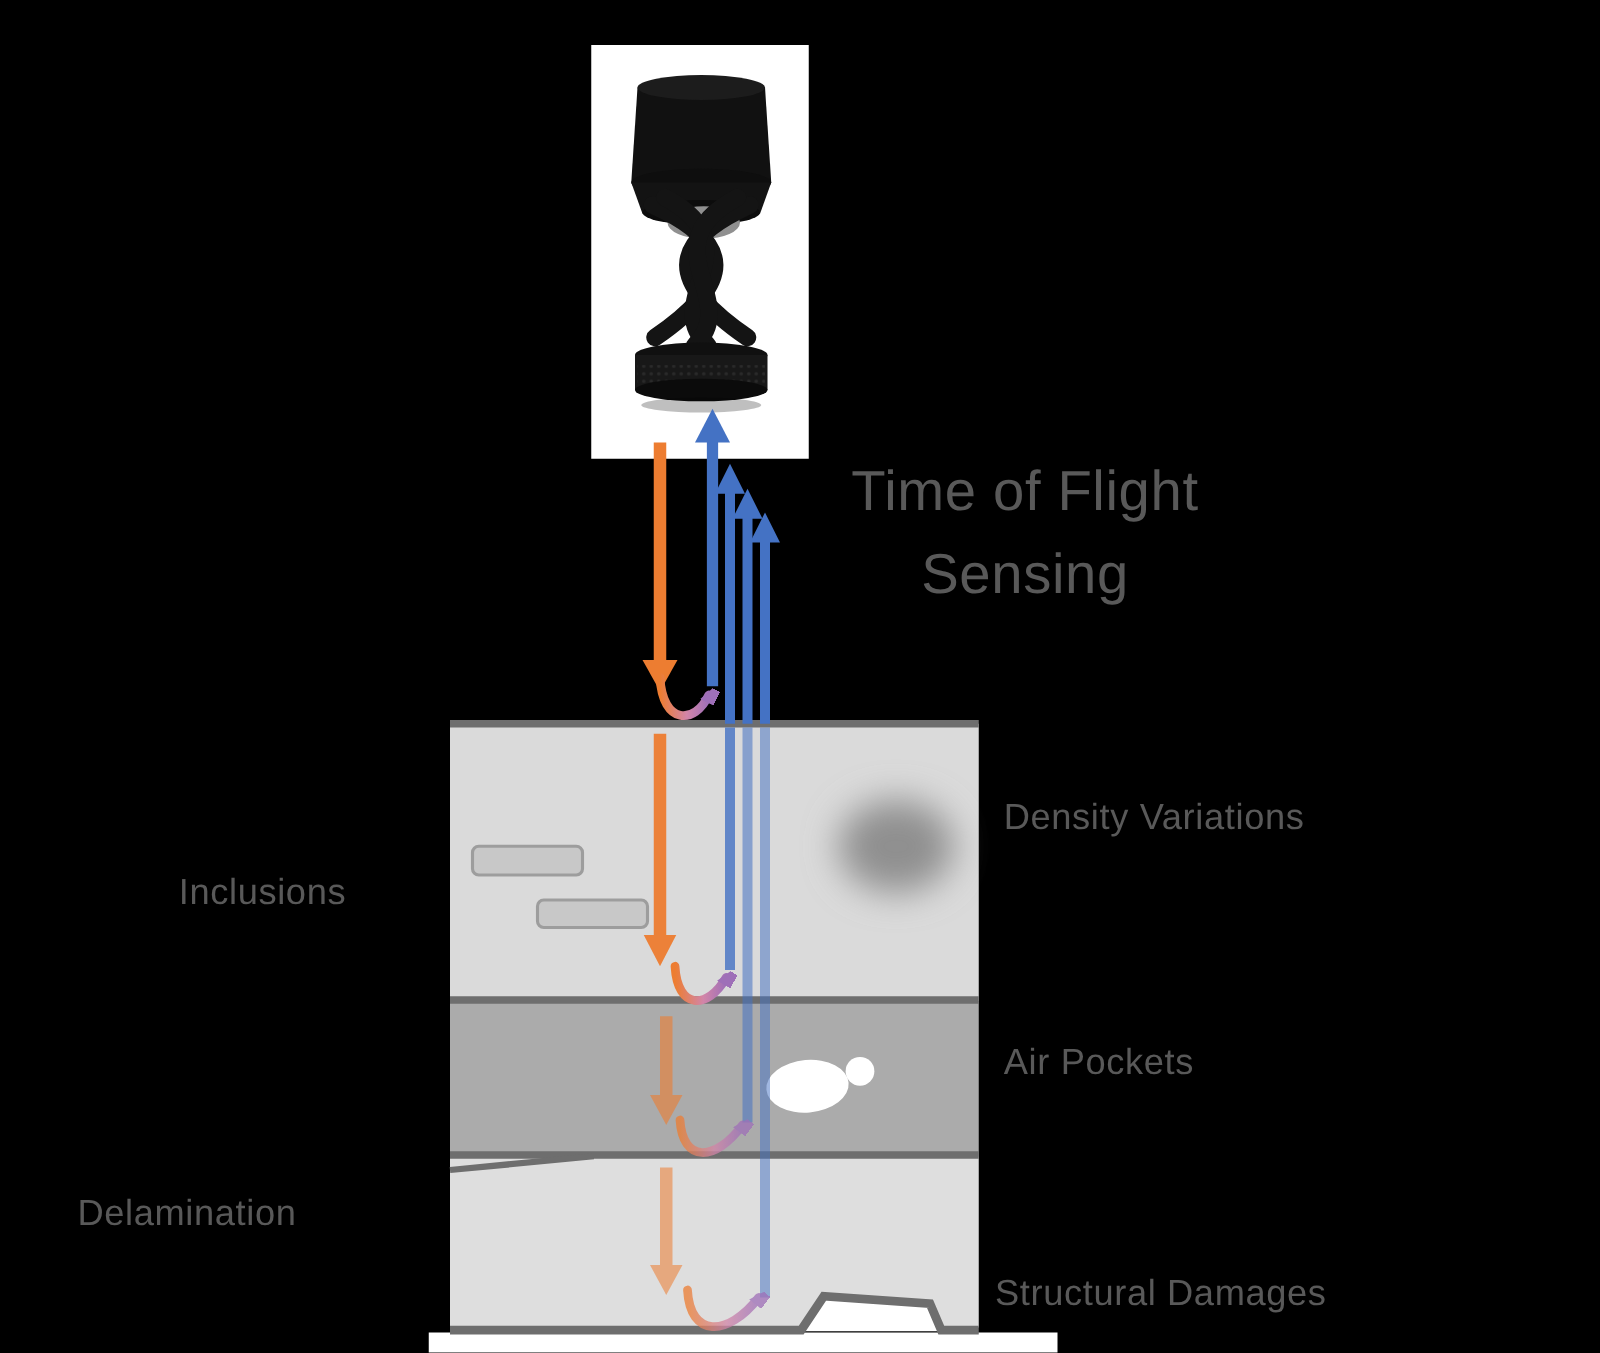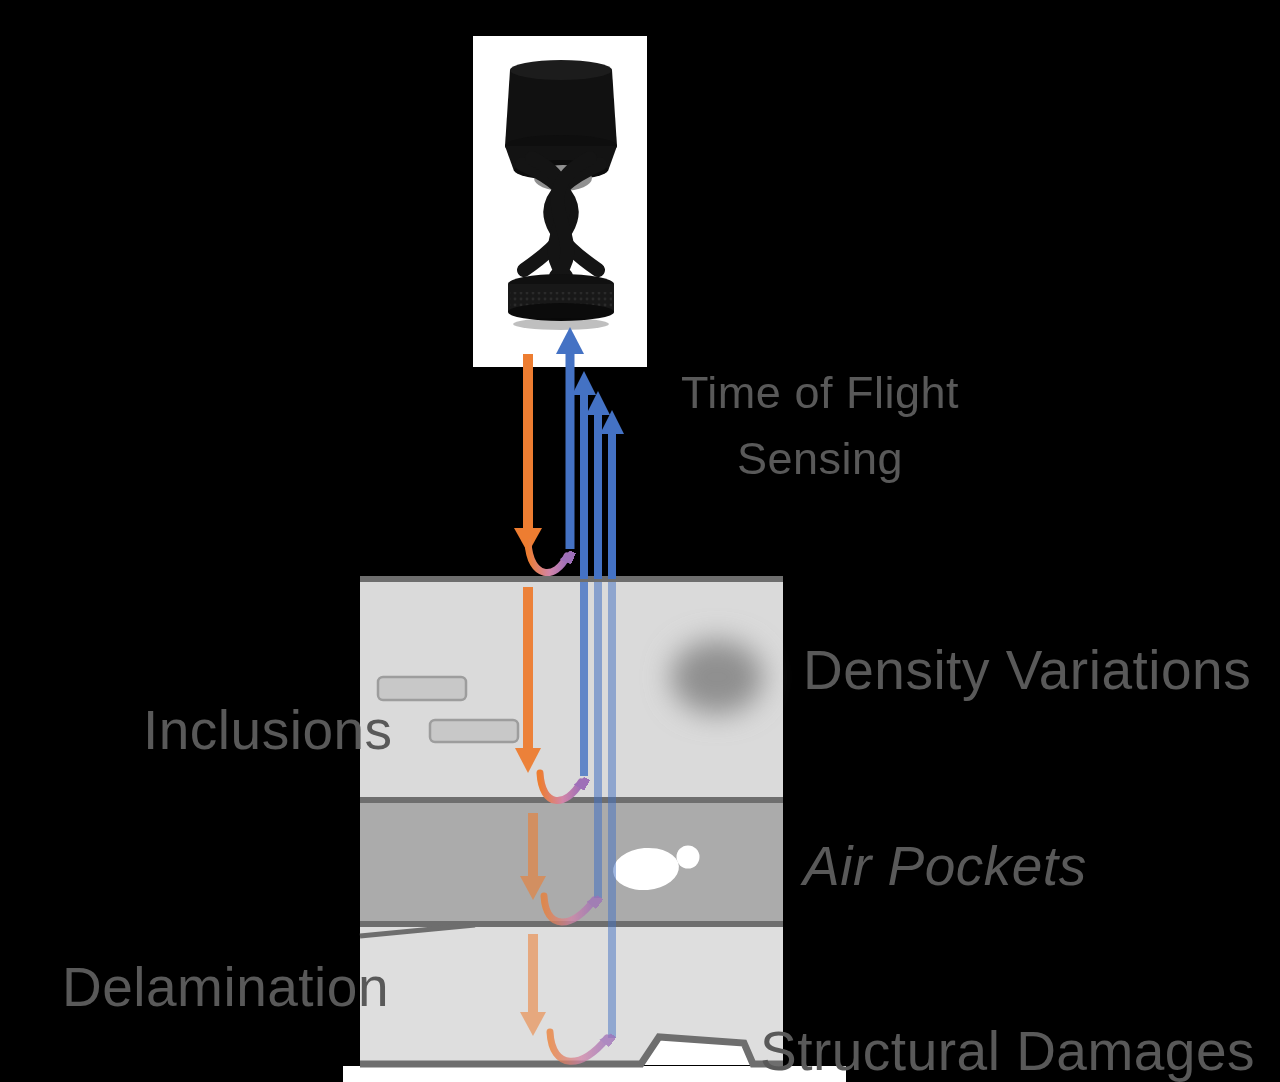"Density Variations" .label { font-size: 55px -> 29px }
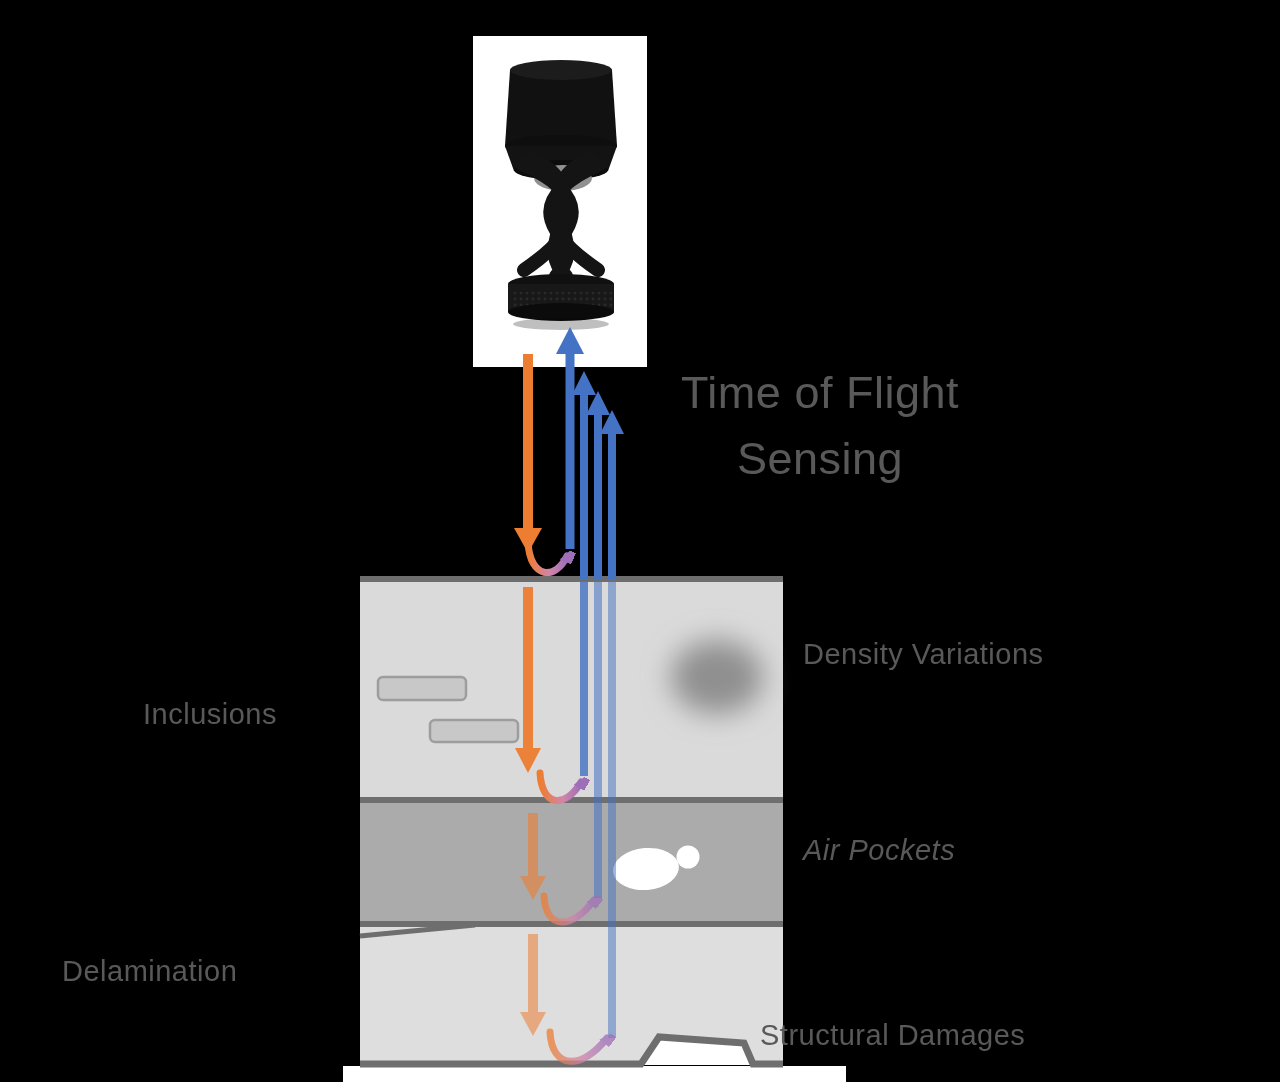"Air Pockets" .airpockets-label { font-style: italic -> none }
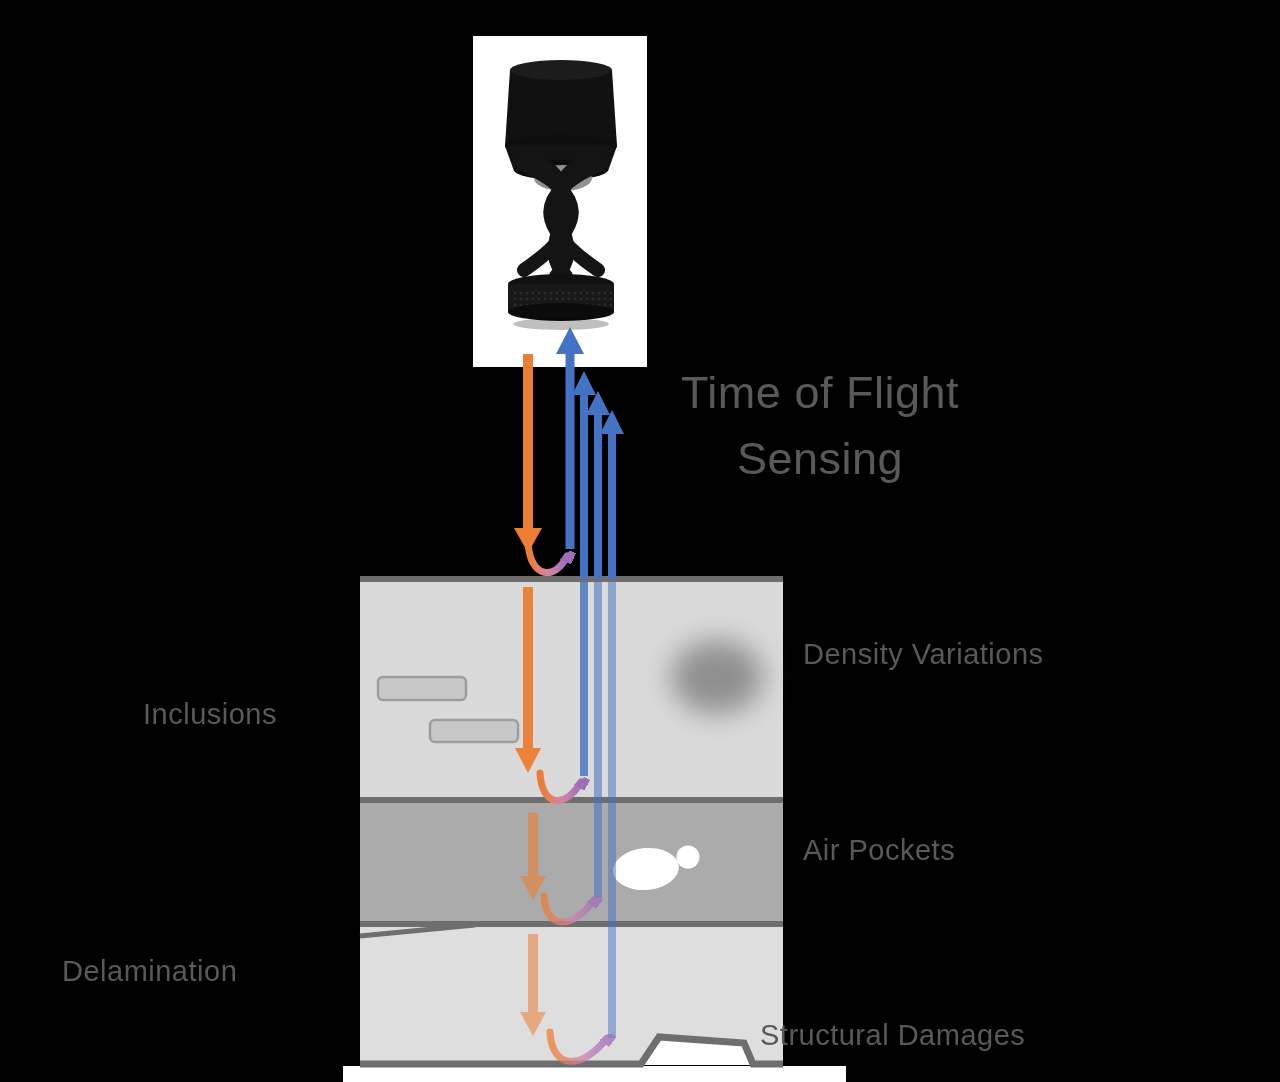"Structural Damages" .structural-label { left: 760px -> 796px }
